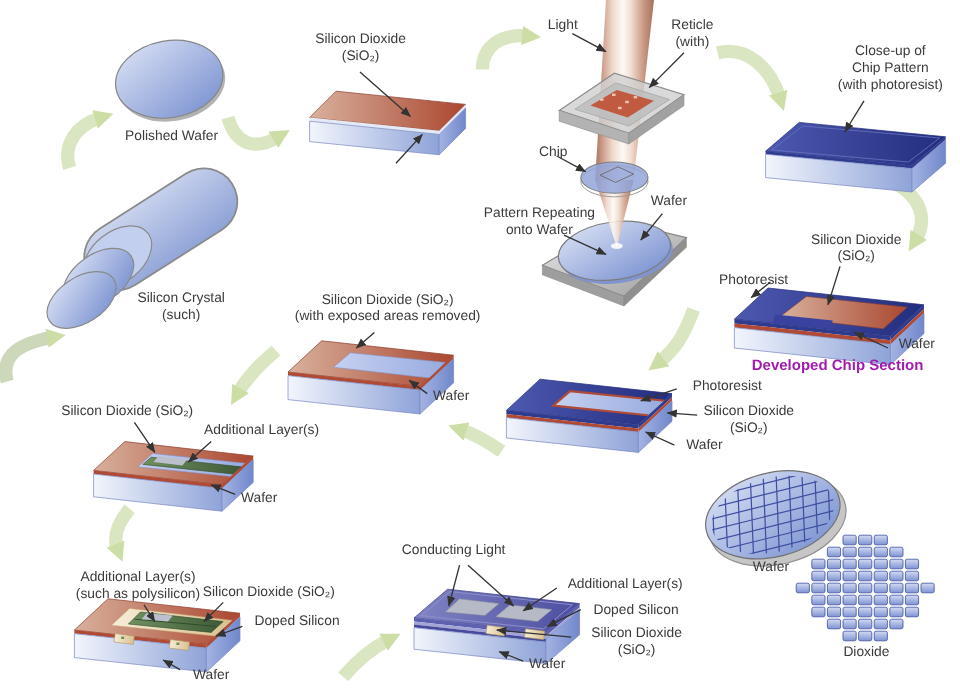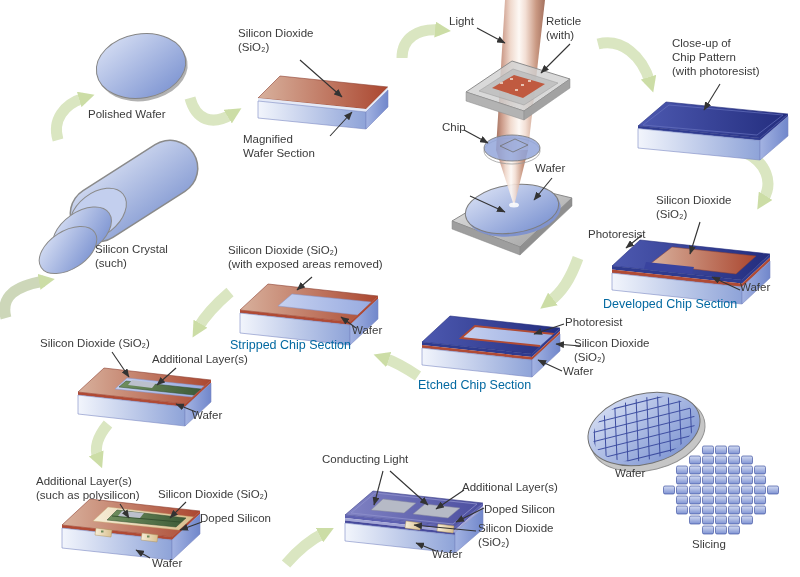"Light" .lbl { text-align: none -> center }
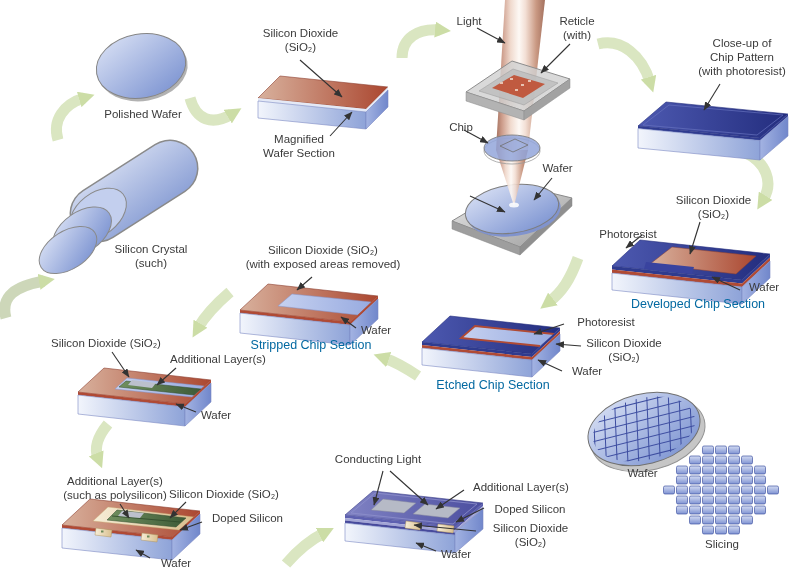"Magnified" div.lbl { html: <div>Magnified Wafer Section</div> -> none }
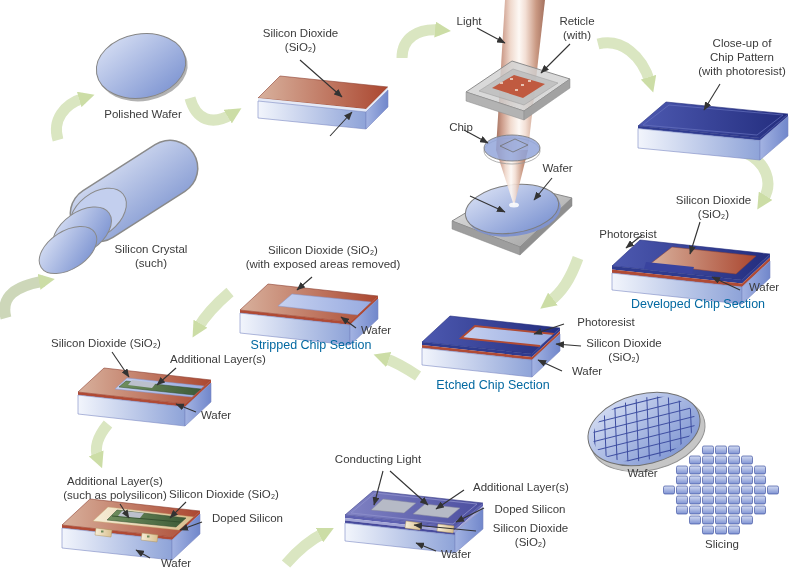"Pattern Repeating" div.lbl { html: none -> <div>Pattern Repeating onto Wafer</div> }
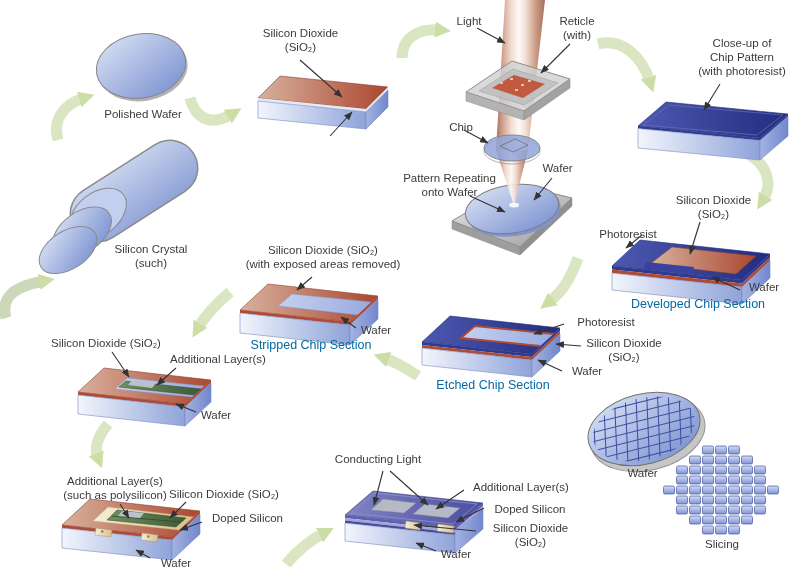"Developed Chip Section" .cap { color: #0369a1 -> #a21caf; font-weight: normal -> bold }
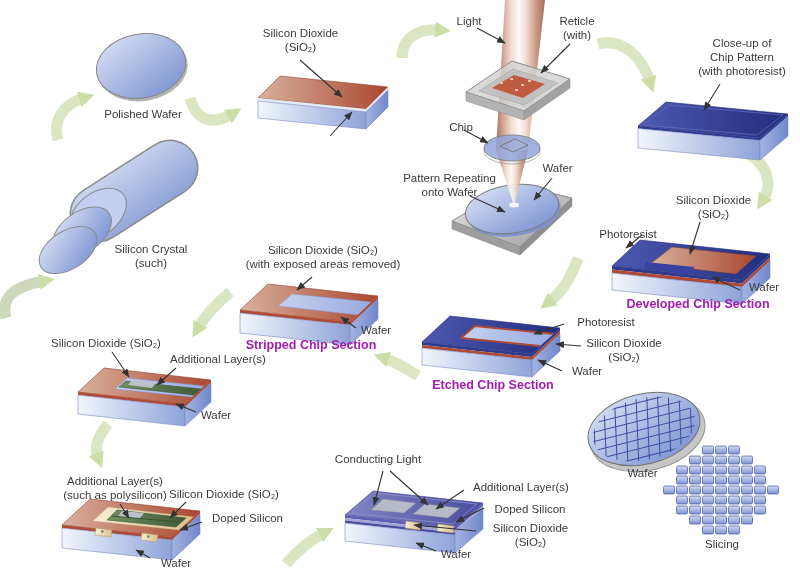"Stripped Chip Section" div.lbl { html: <div>Stripped Chip Section</div> -> none }
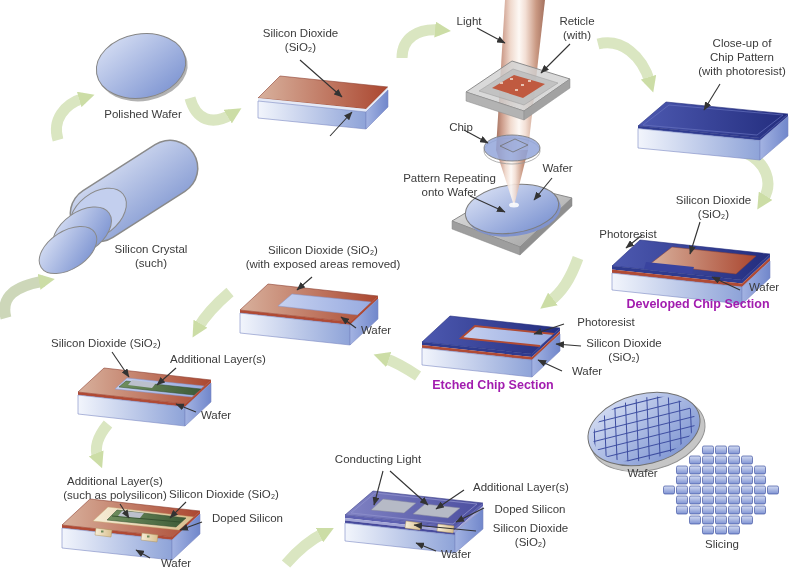"Etched Chip Section" div.lbl { html: <div>Etched Chip Section</div> -> none }
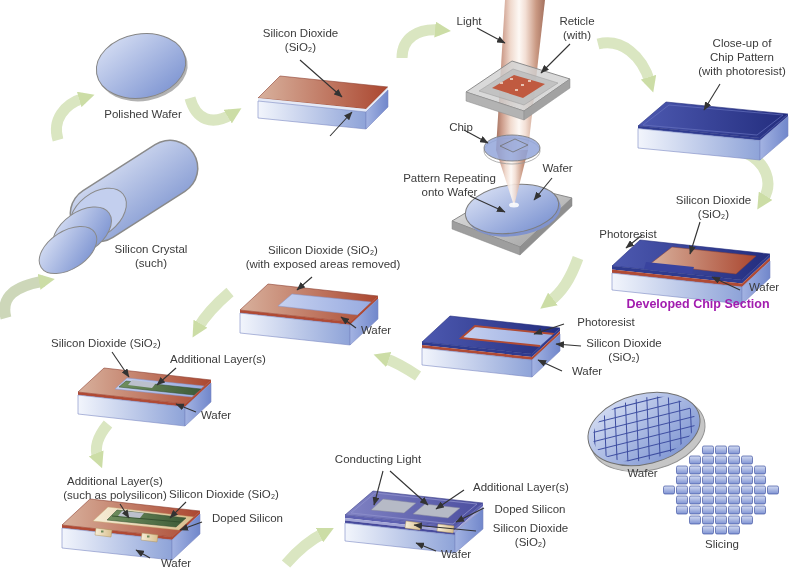"Slicing" div.lbl { text: Slicing -> Dioxide }
